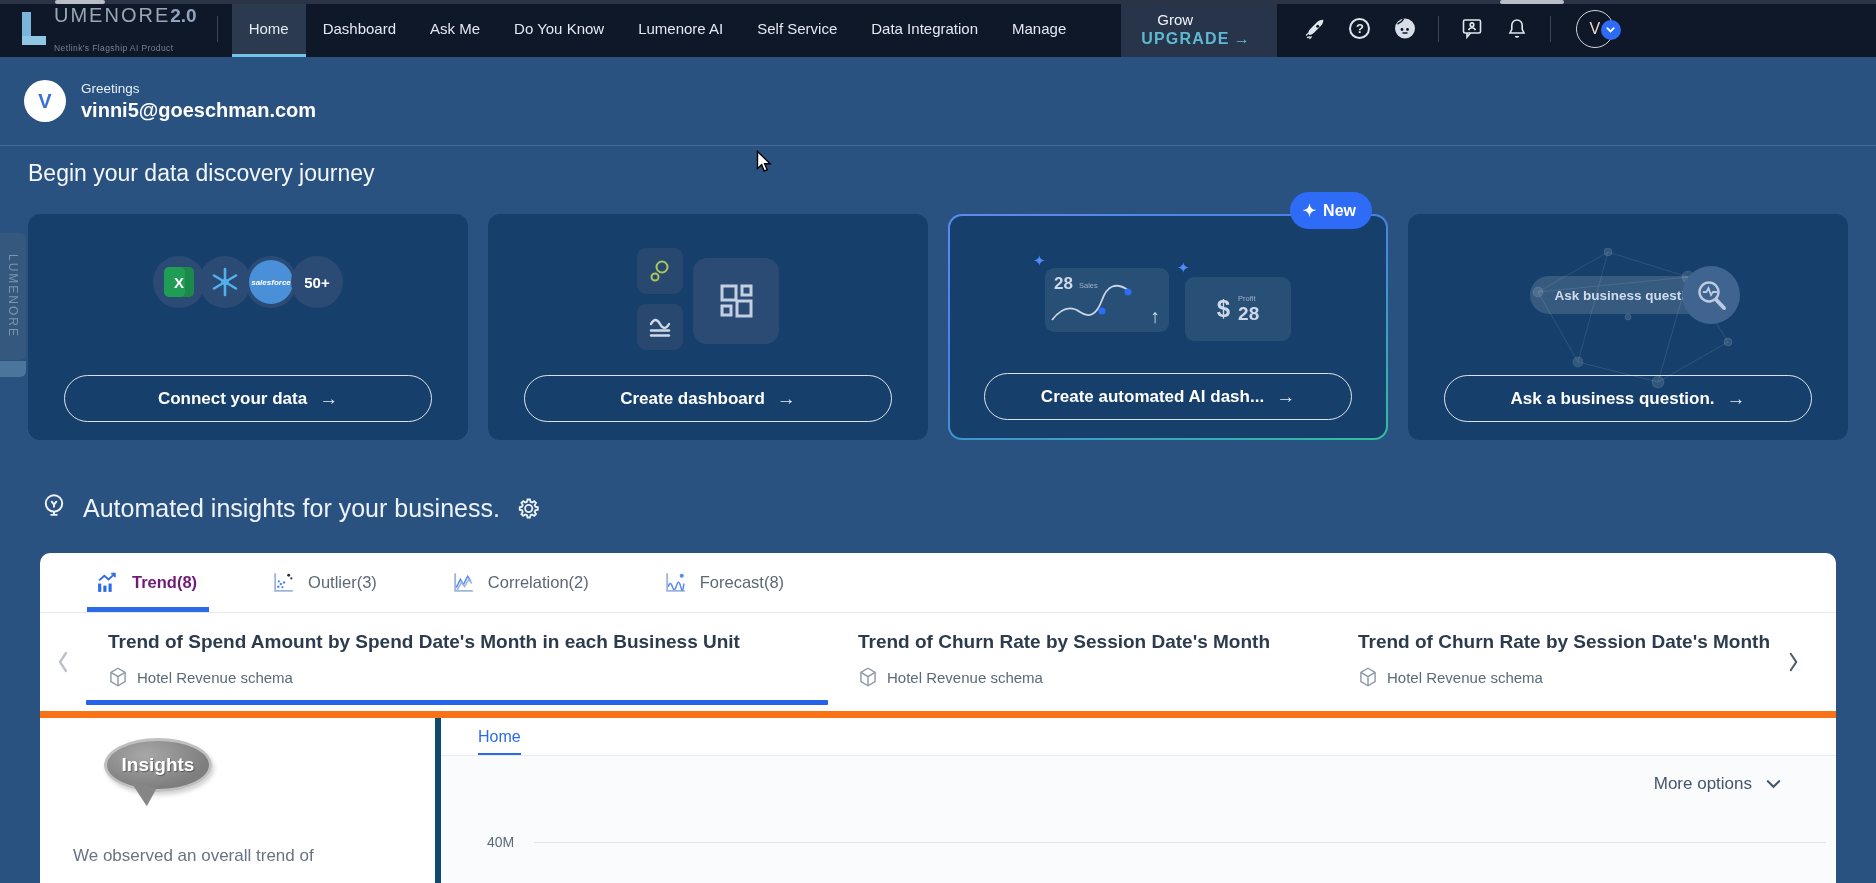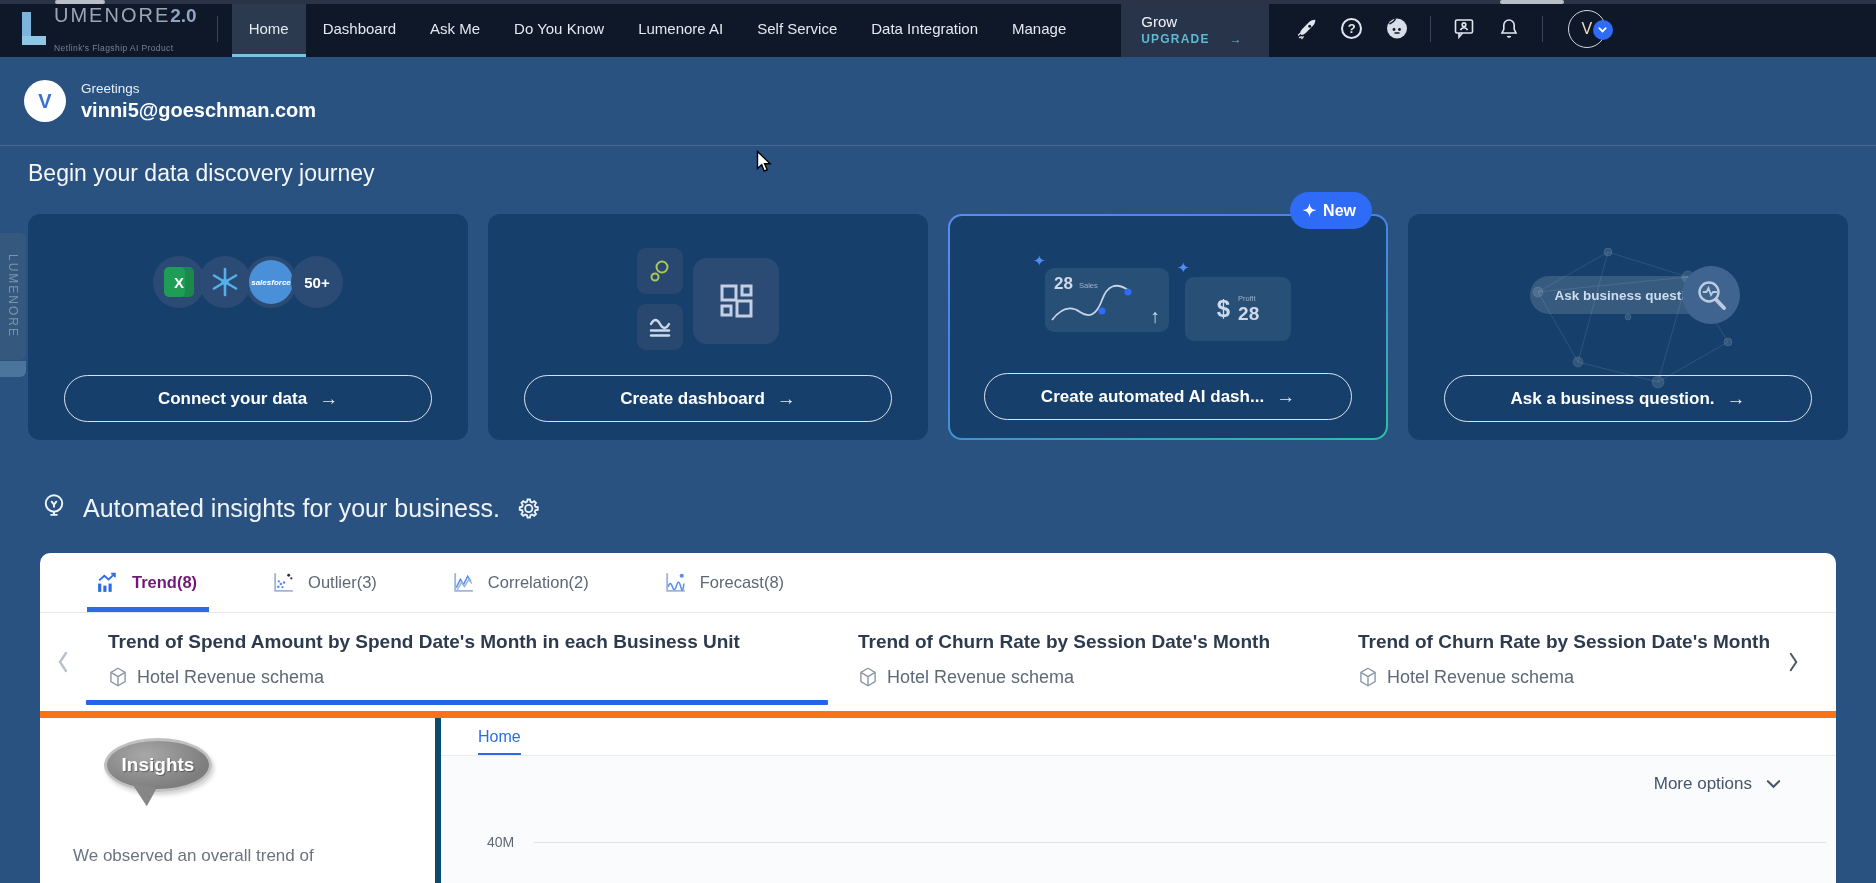"Grow" .grow-title { margin-left: none -> 16px }
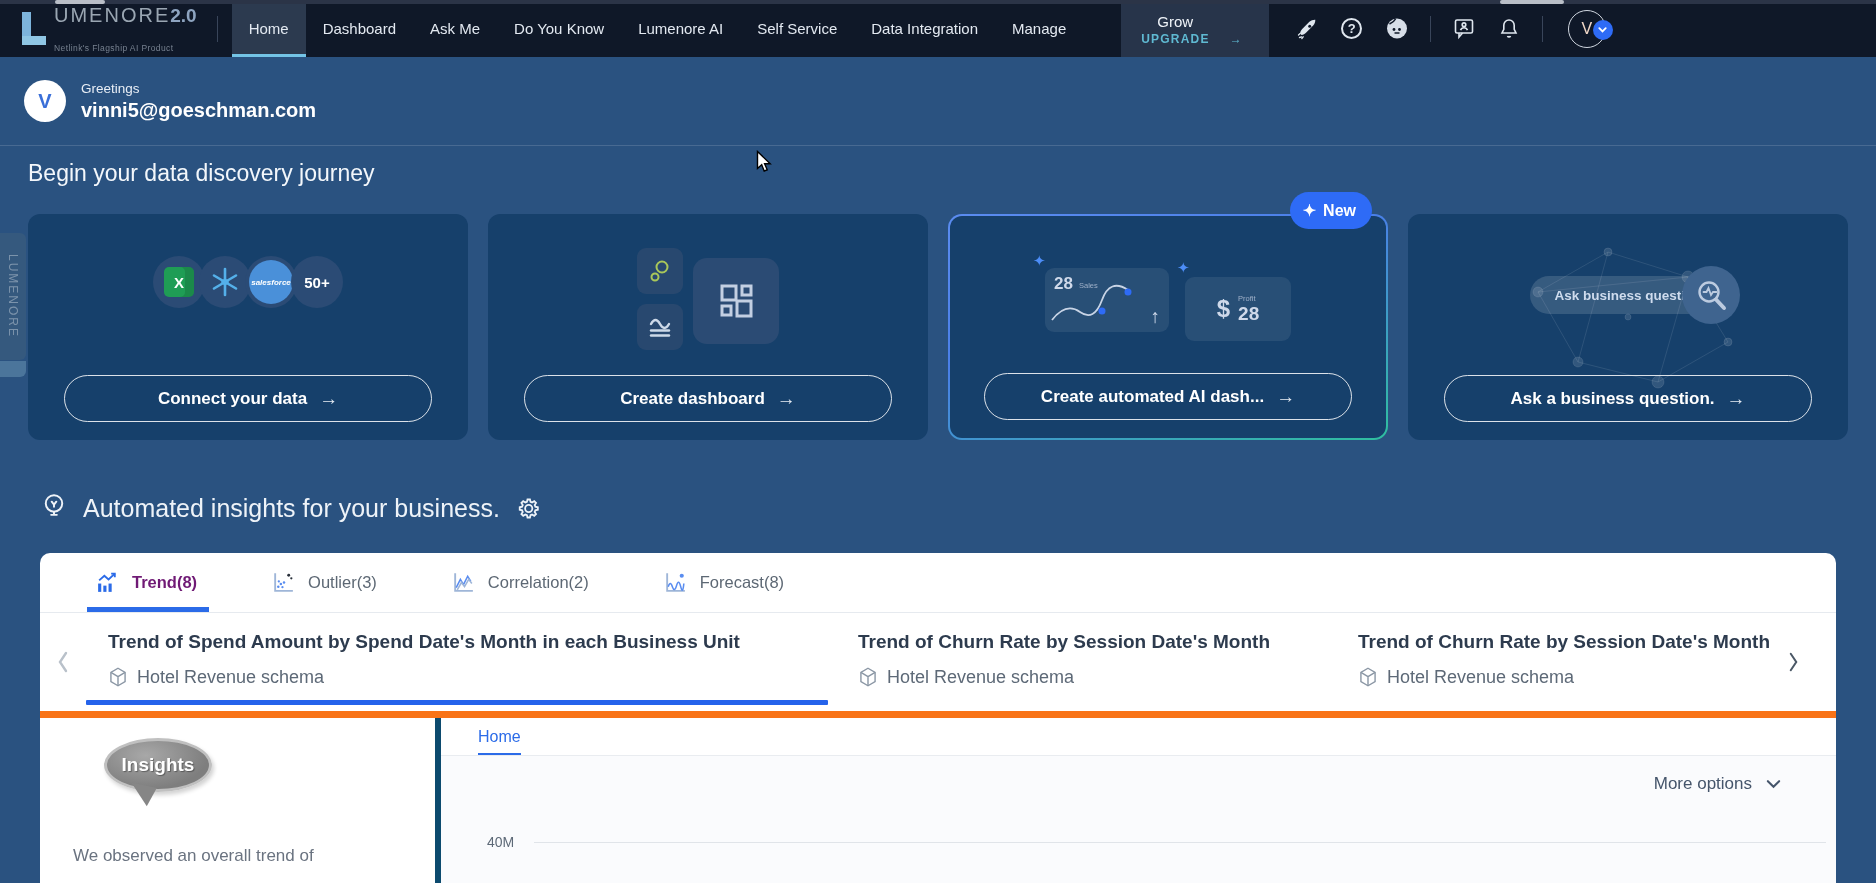"UPGRADE" .grow-cta { font-size: 12px -> 16px; gap: 20px -> 4px }
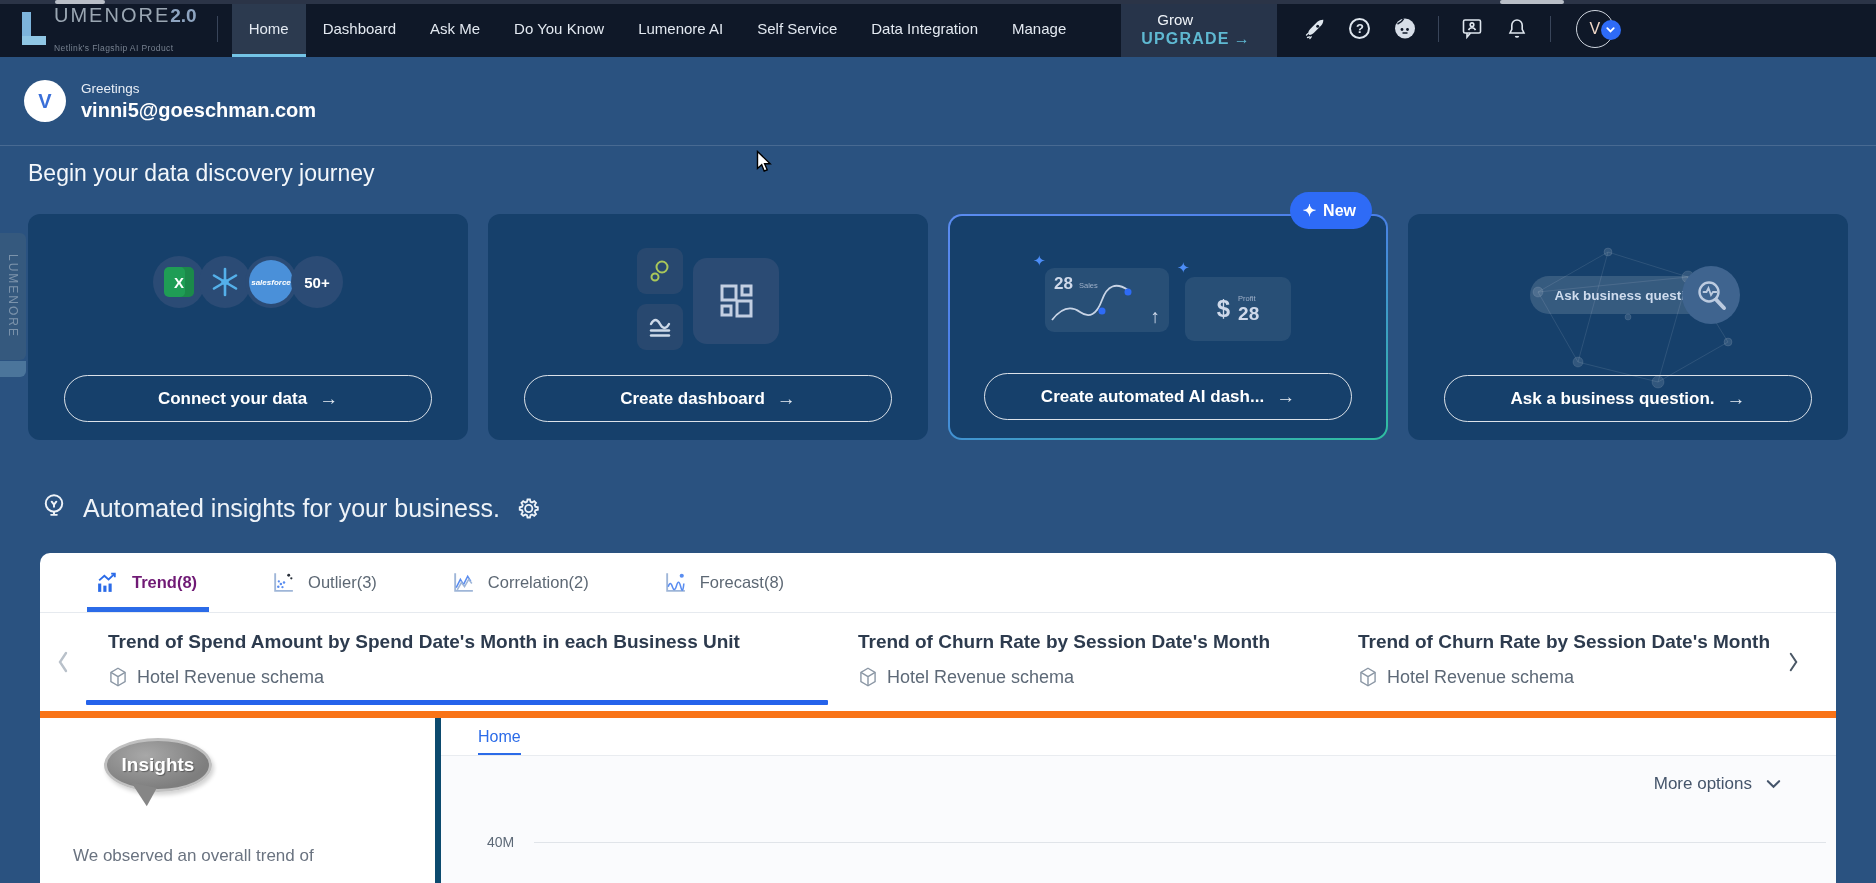"Hotel Revenue schema" .car-item .schema { font-size: 18px -> 15px }
